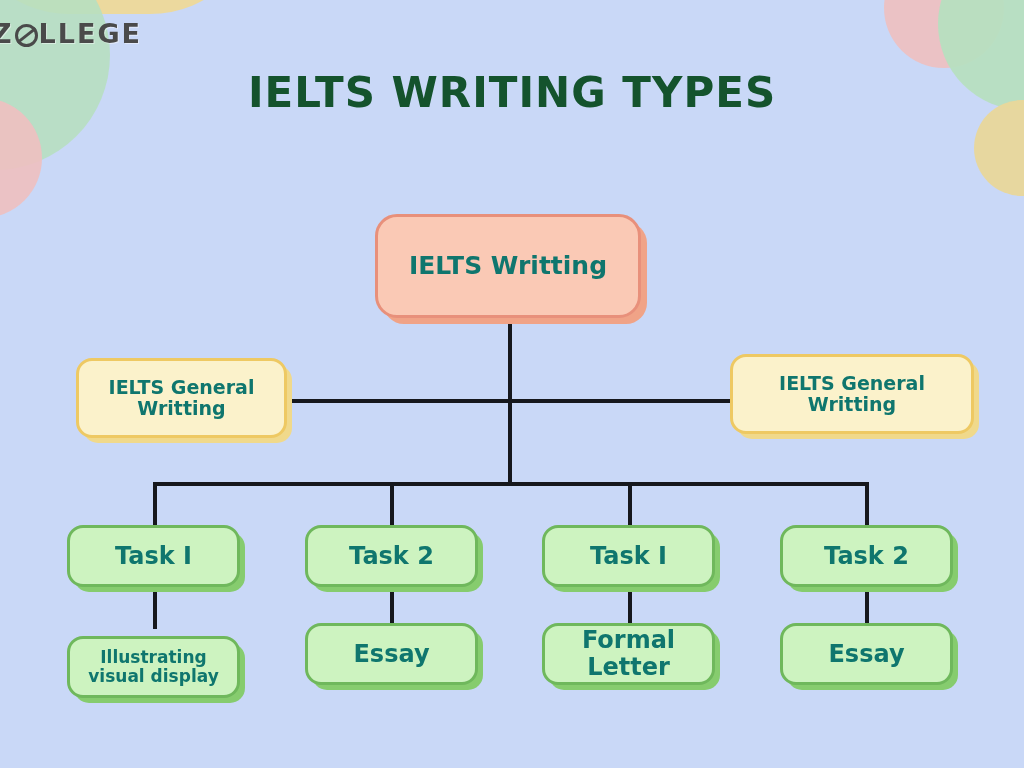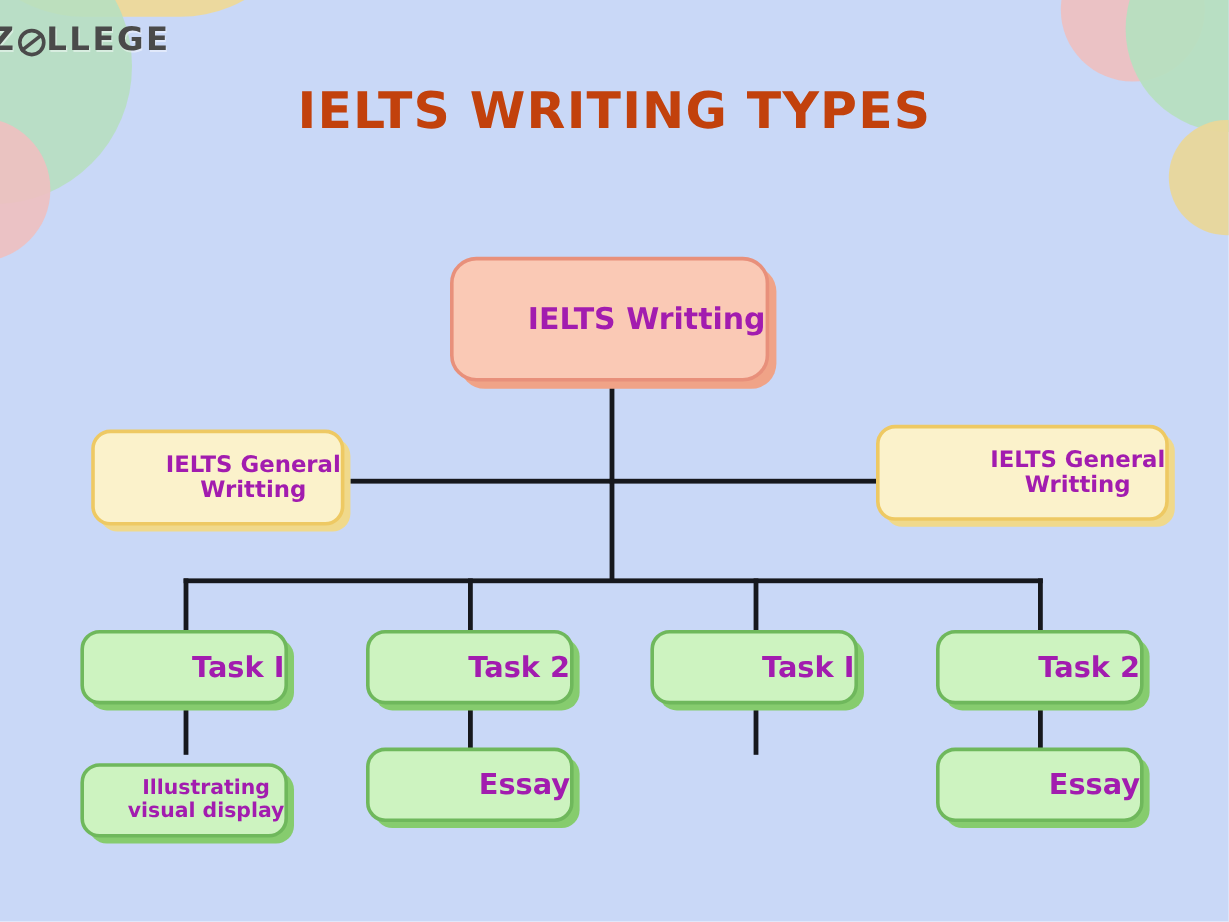"IELTS WRITING TYPES" #page-title { color: #c2410c -> #14532d }
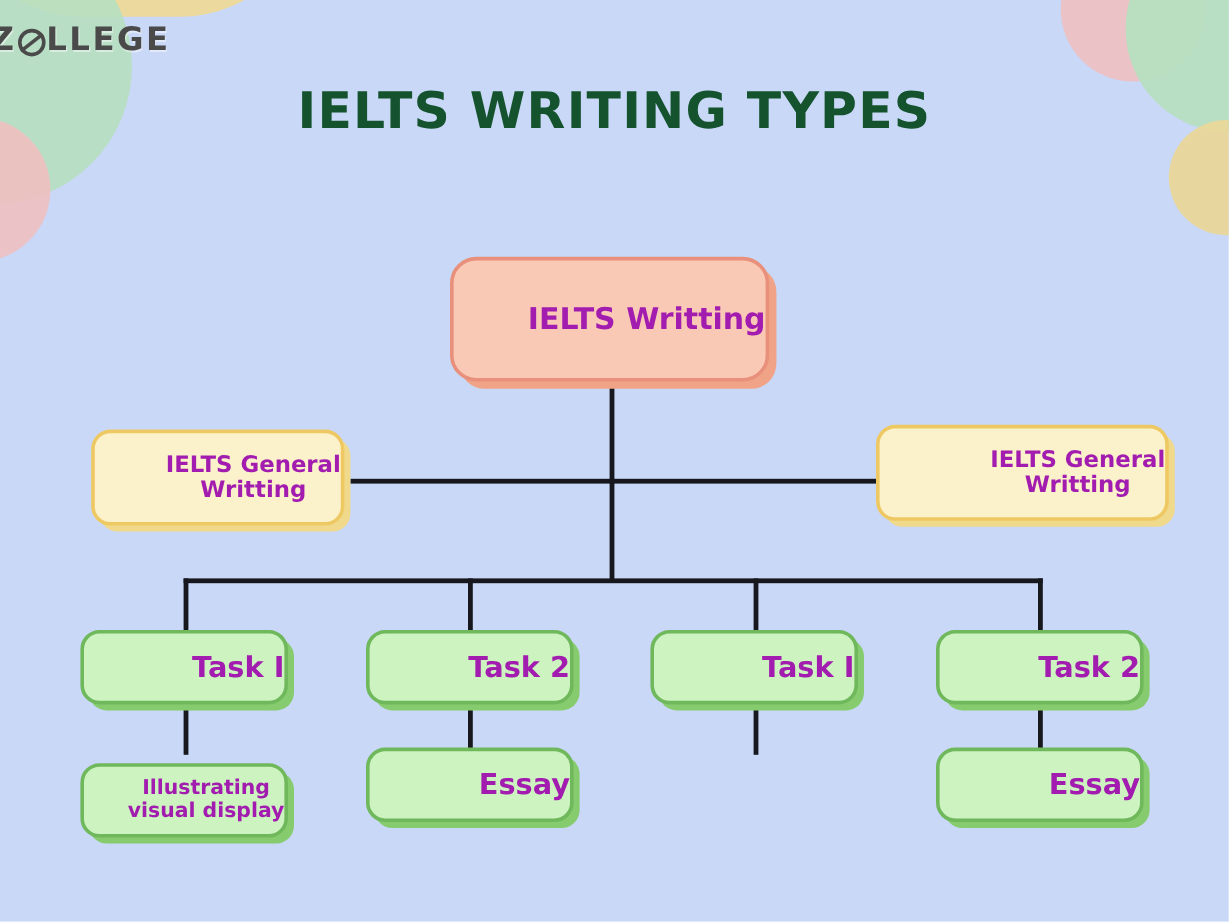"IELTS Writting" .node { color: #a21caf -> #0f766e; justify-content: flex-end -> center }
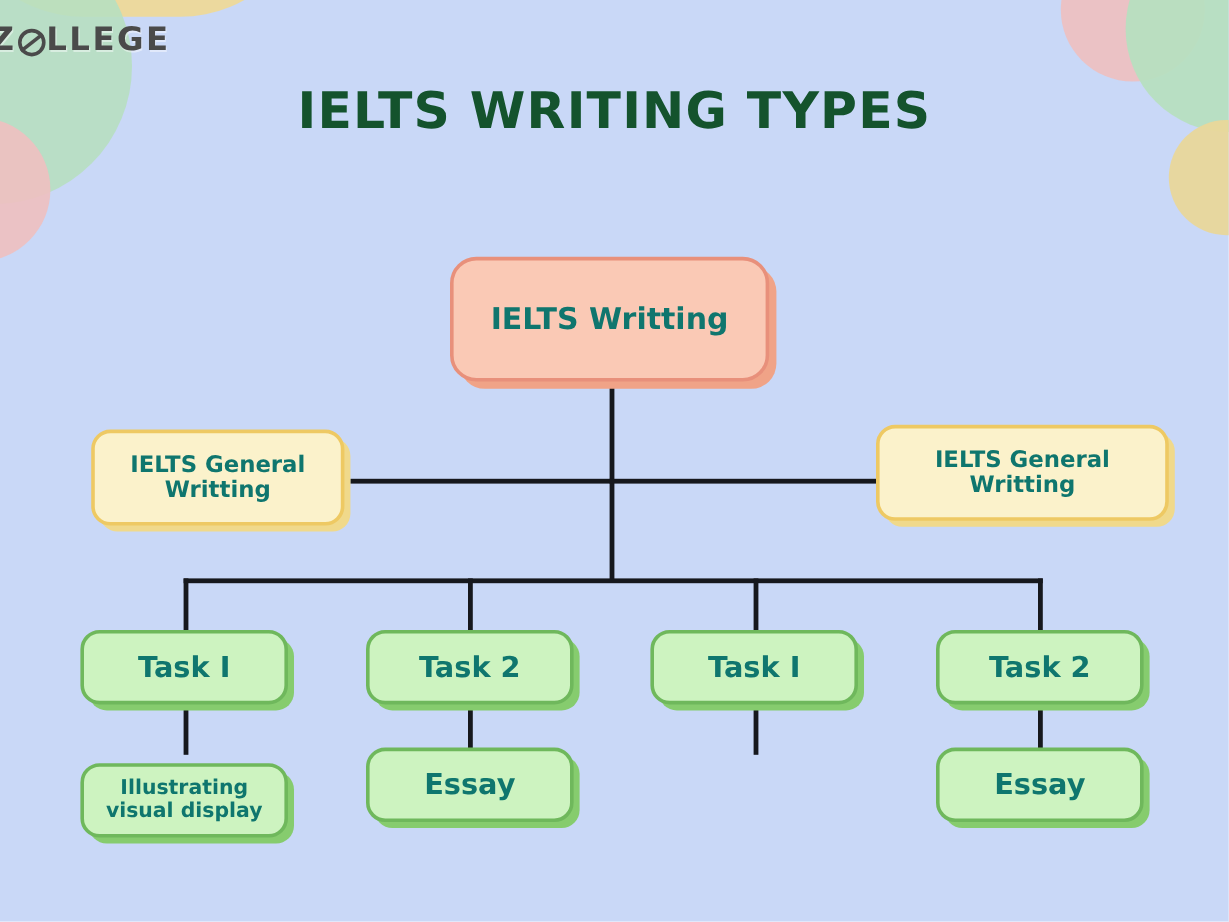"Formal Letter" div.node { html: none -> <div> <span>Formal Letter</span> </div> }
